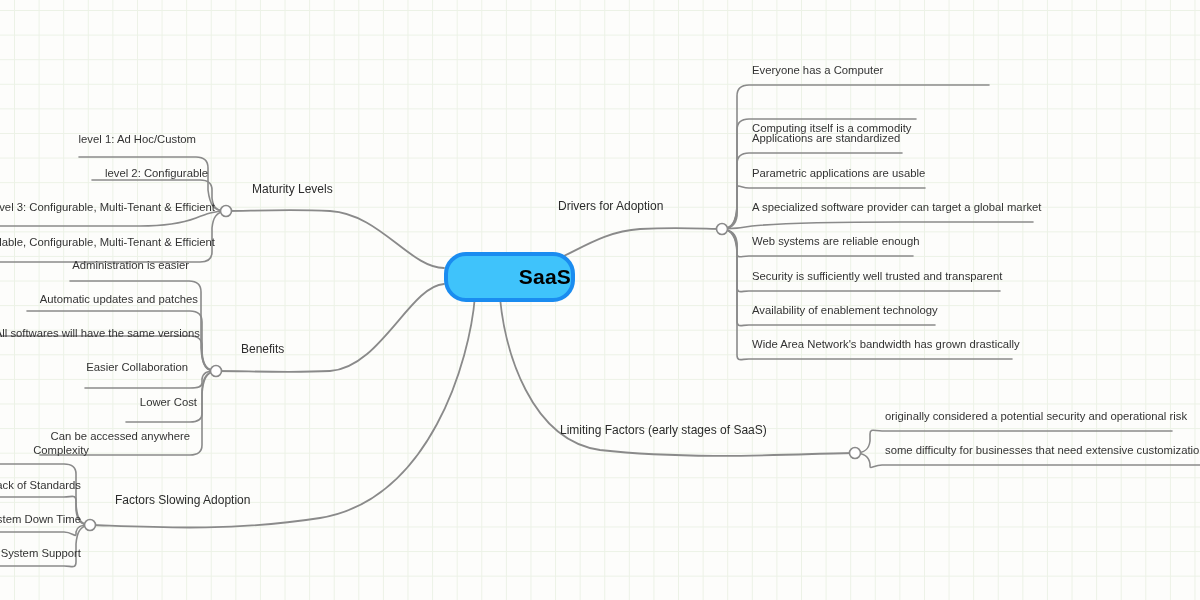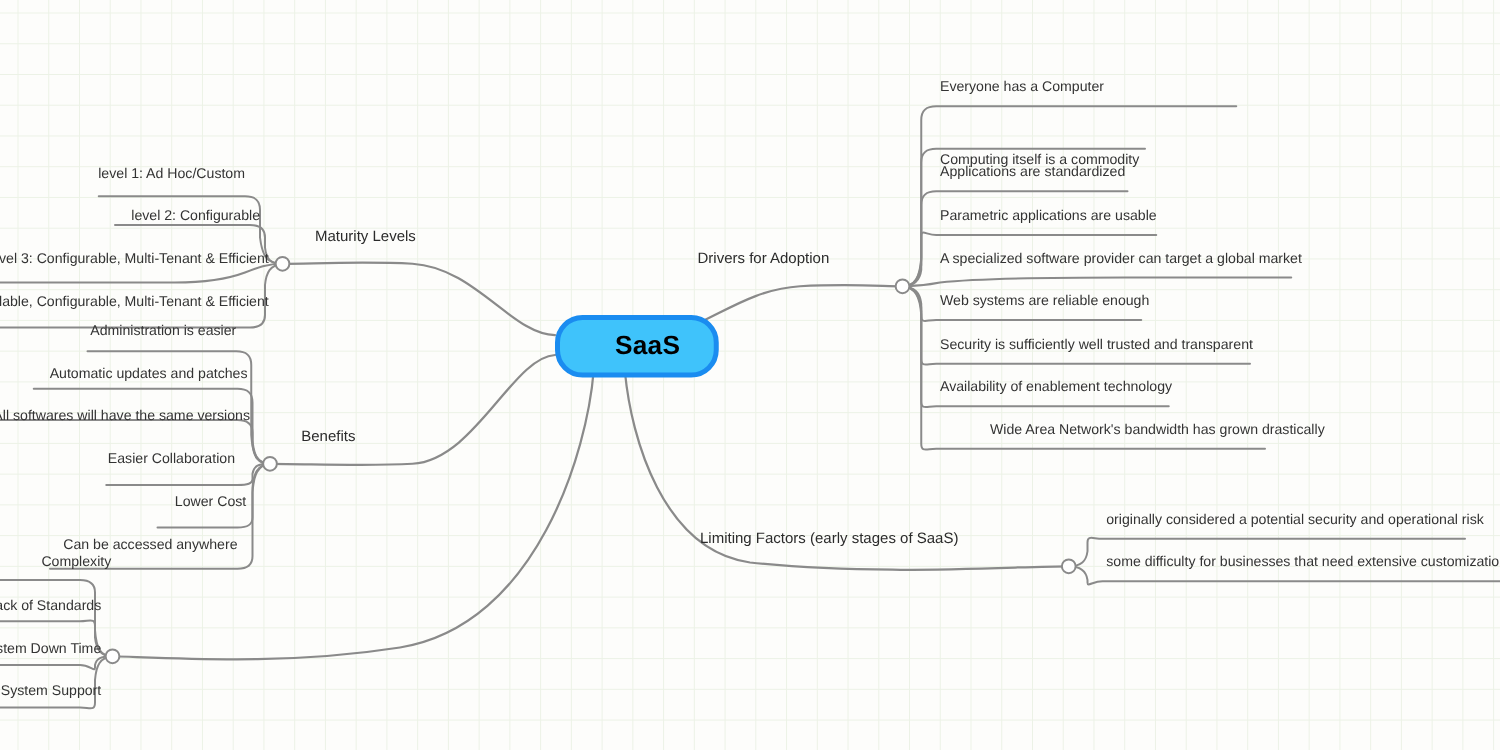"SaaS" #root-node { justify-content: flex-start -> flex-end }
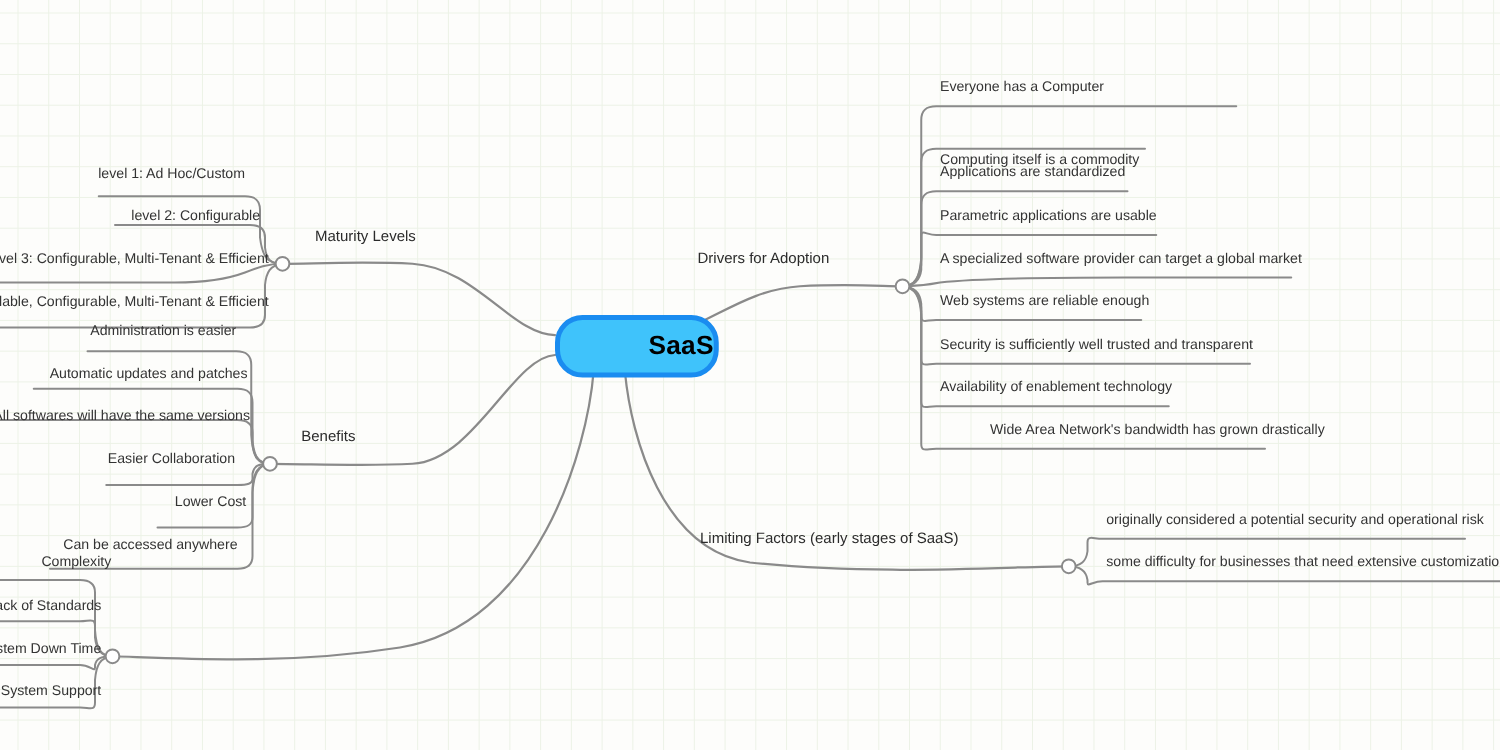"Wide Area Network's bandwidth has" div.leaf-label { padding-left: 40px -> none }
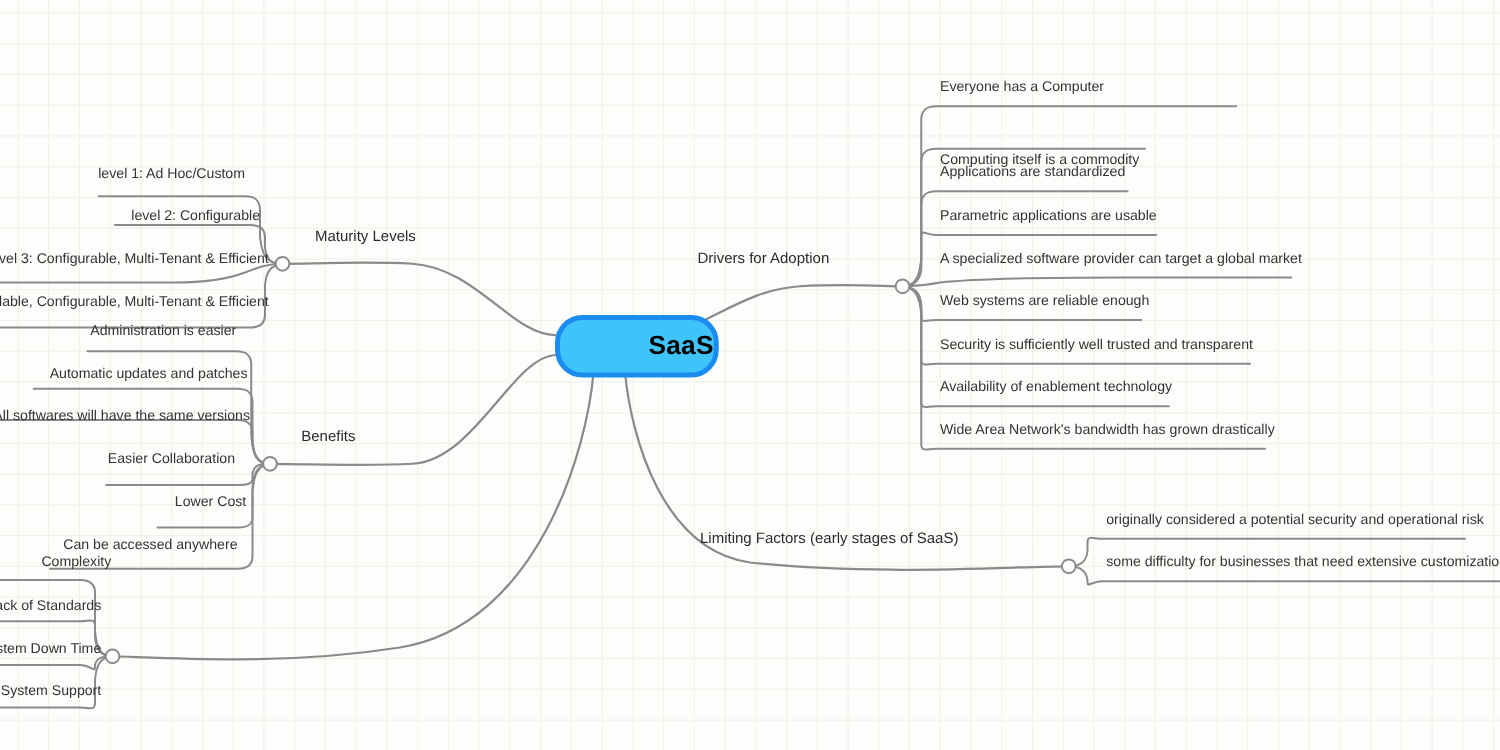"Factors Slowing Adoption" div.branch-label { html: none -> <div>Factors Slowing Adoption</div> }
